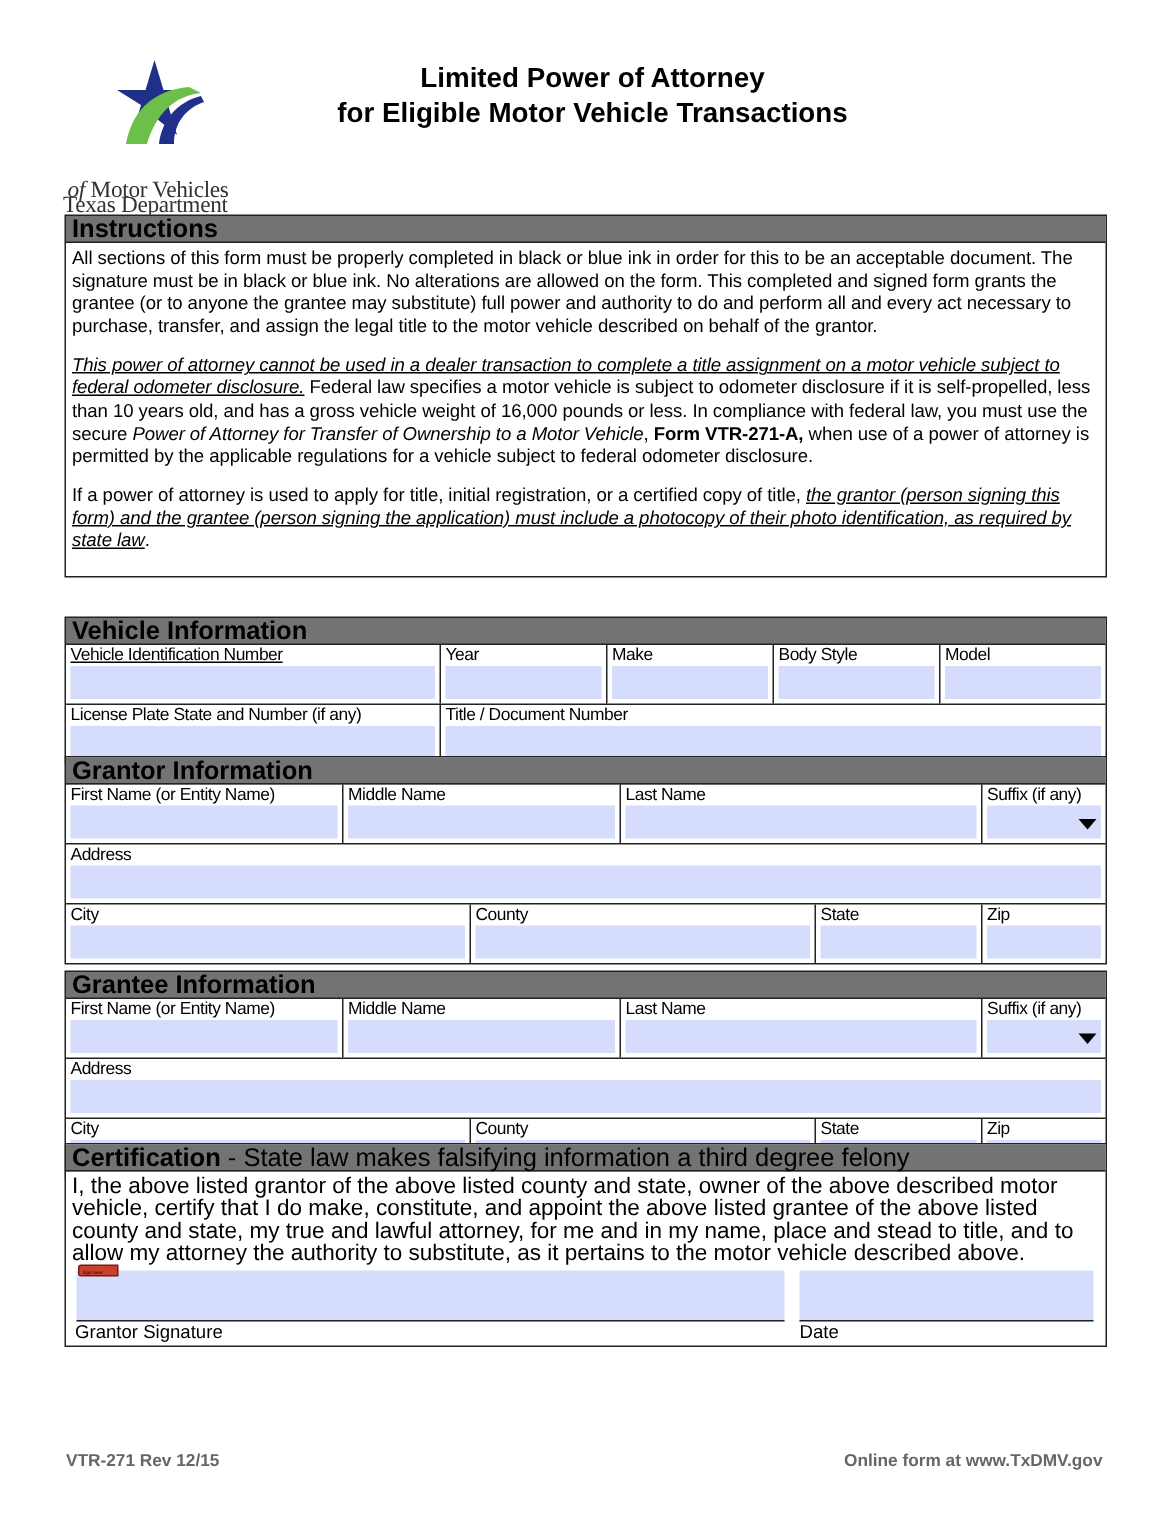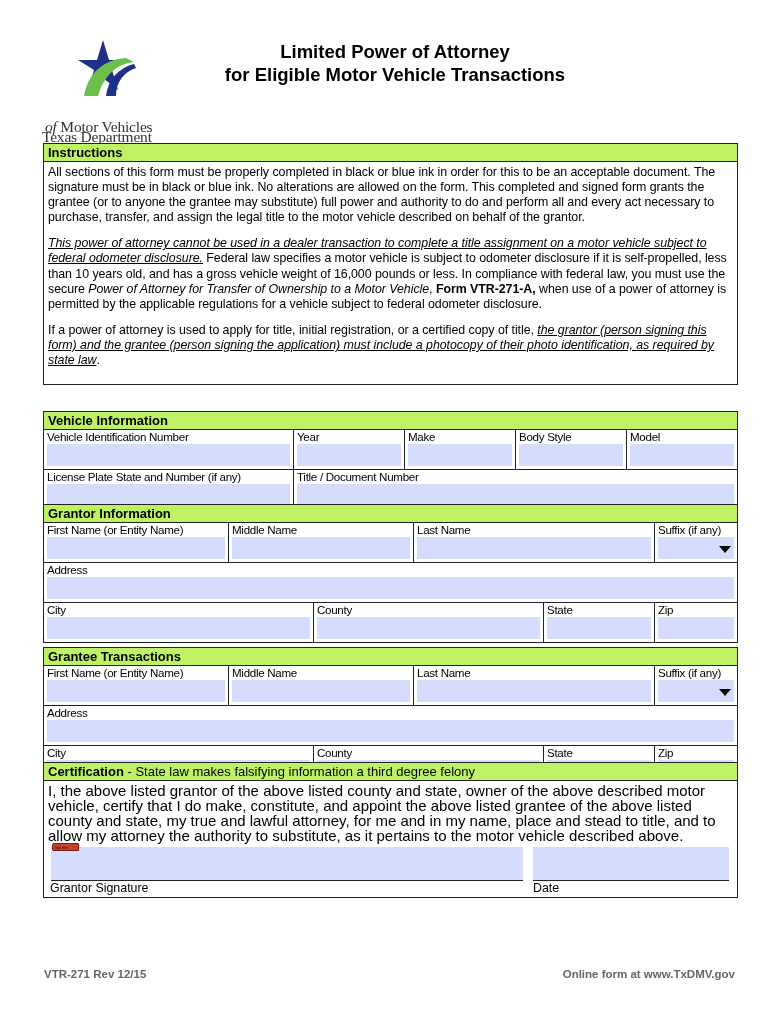"Instructions" .sec-head { background: #bef264 -> #737373; font-size: 13px -> 17px }
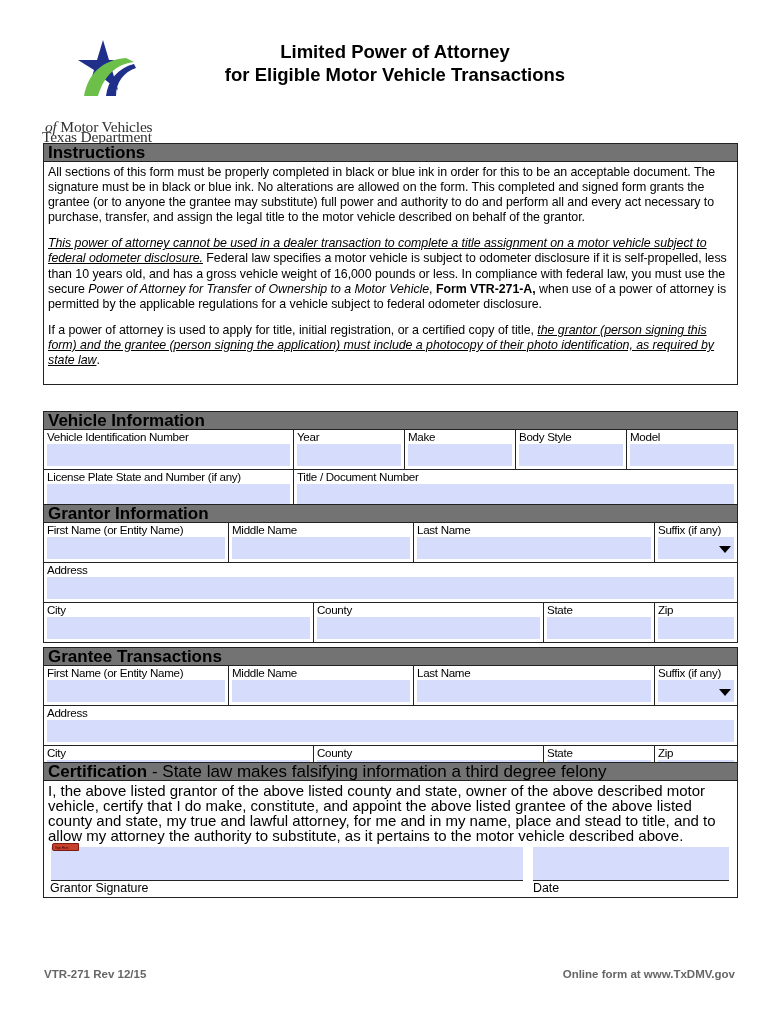"Vehicle Identification Number" div.cell { text-decoration: none -> underline }
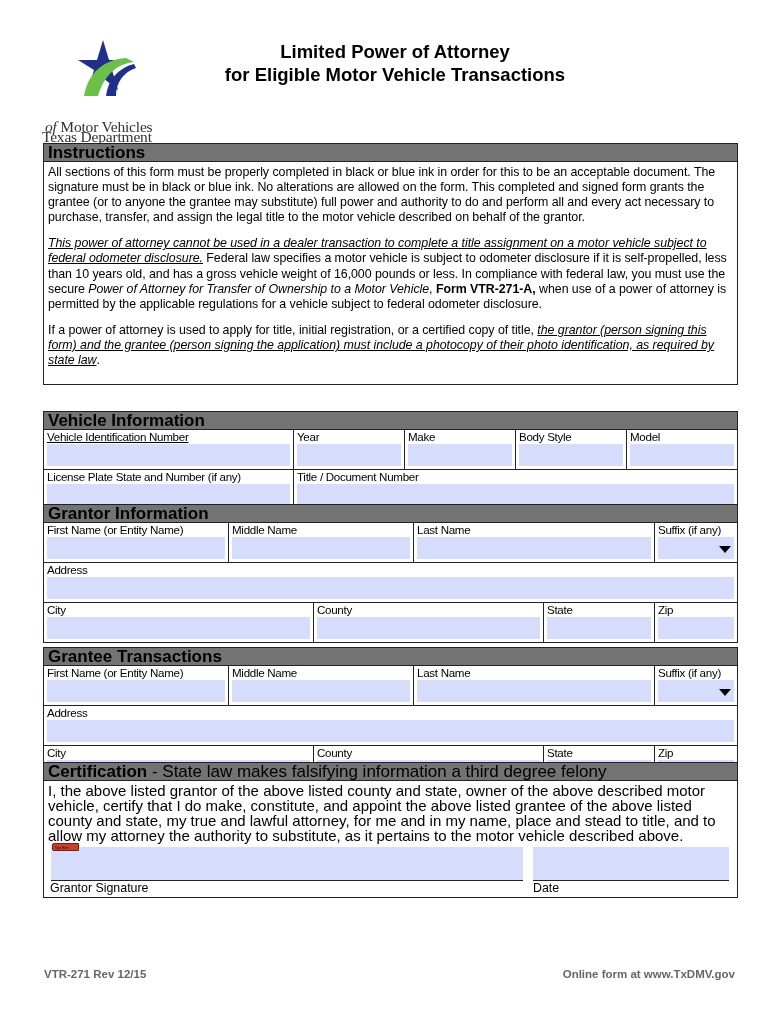"Grantee Transactions" div.sec-head { text: Transactions -> Information }
